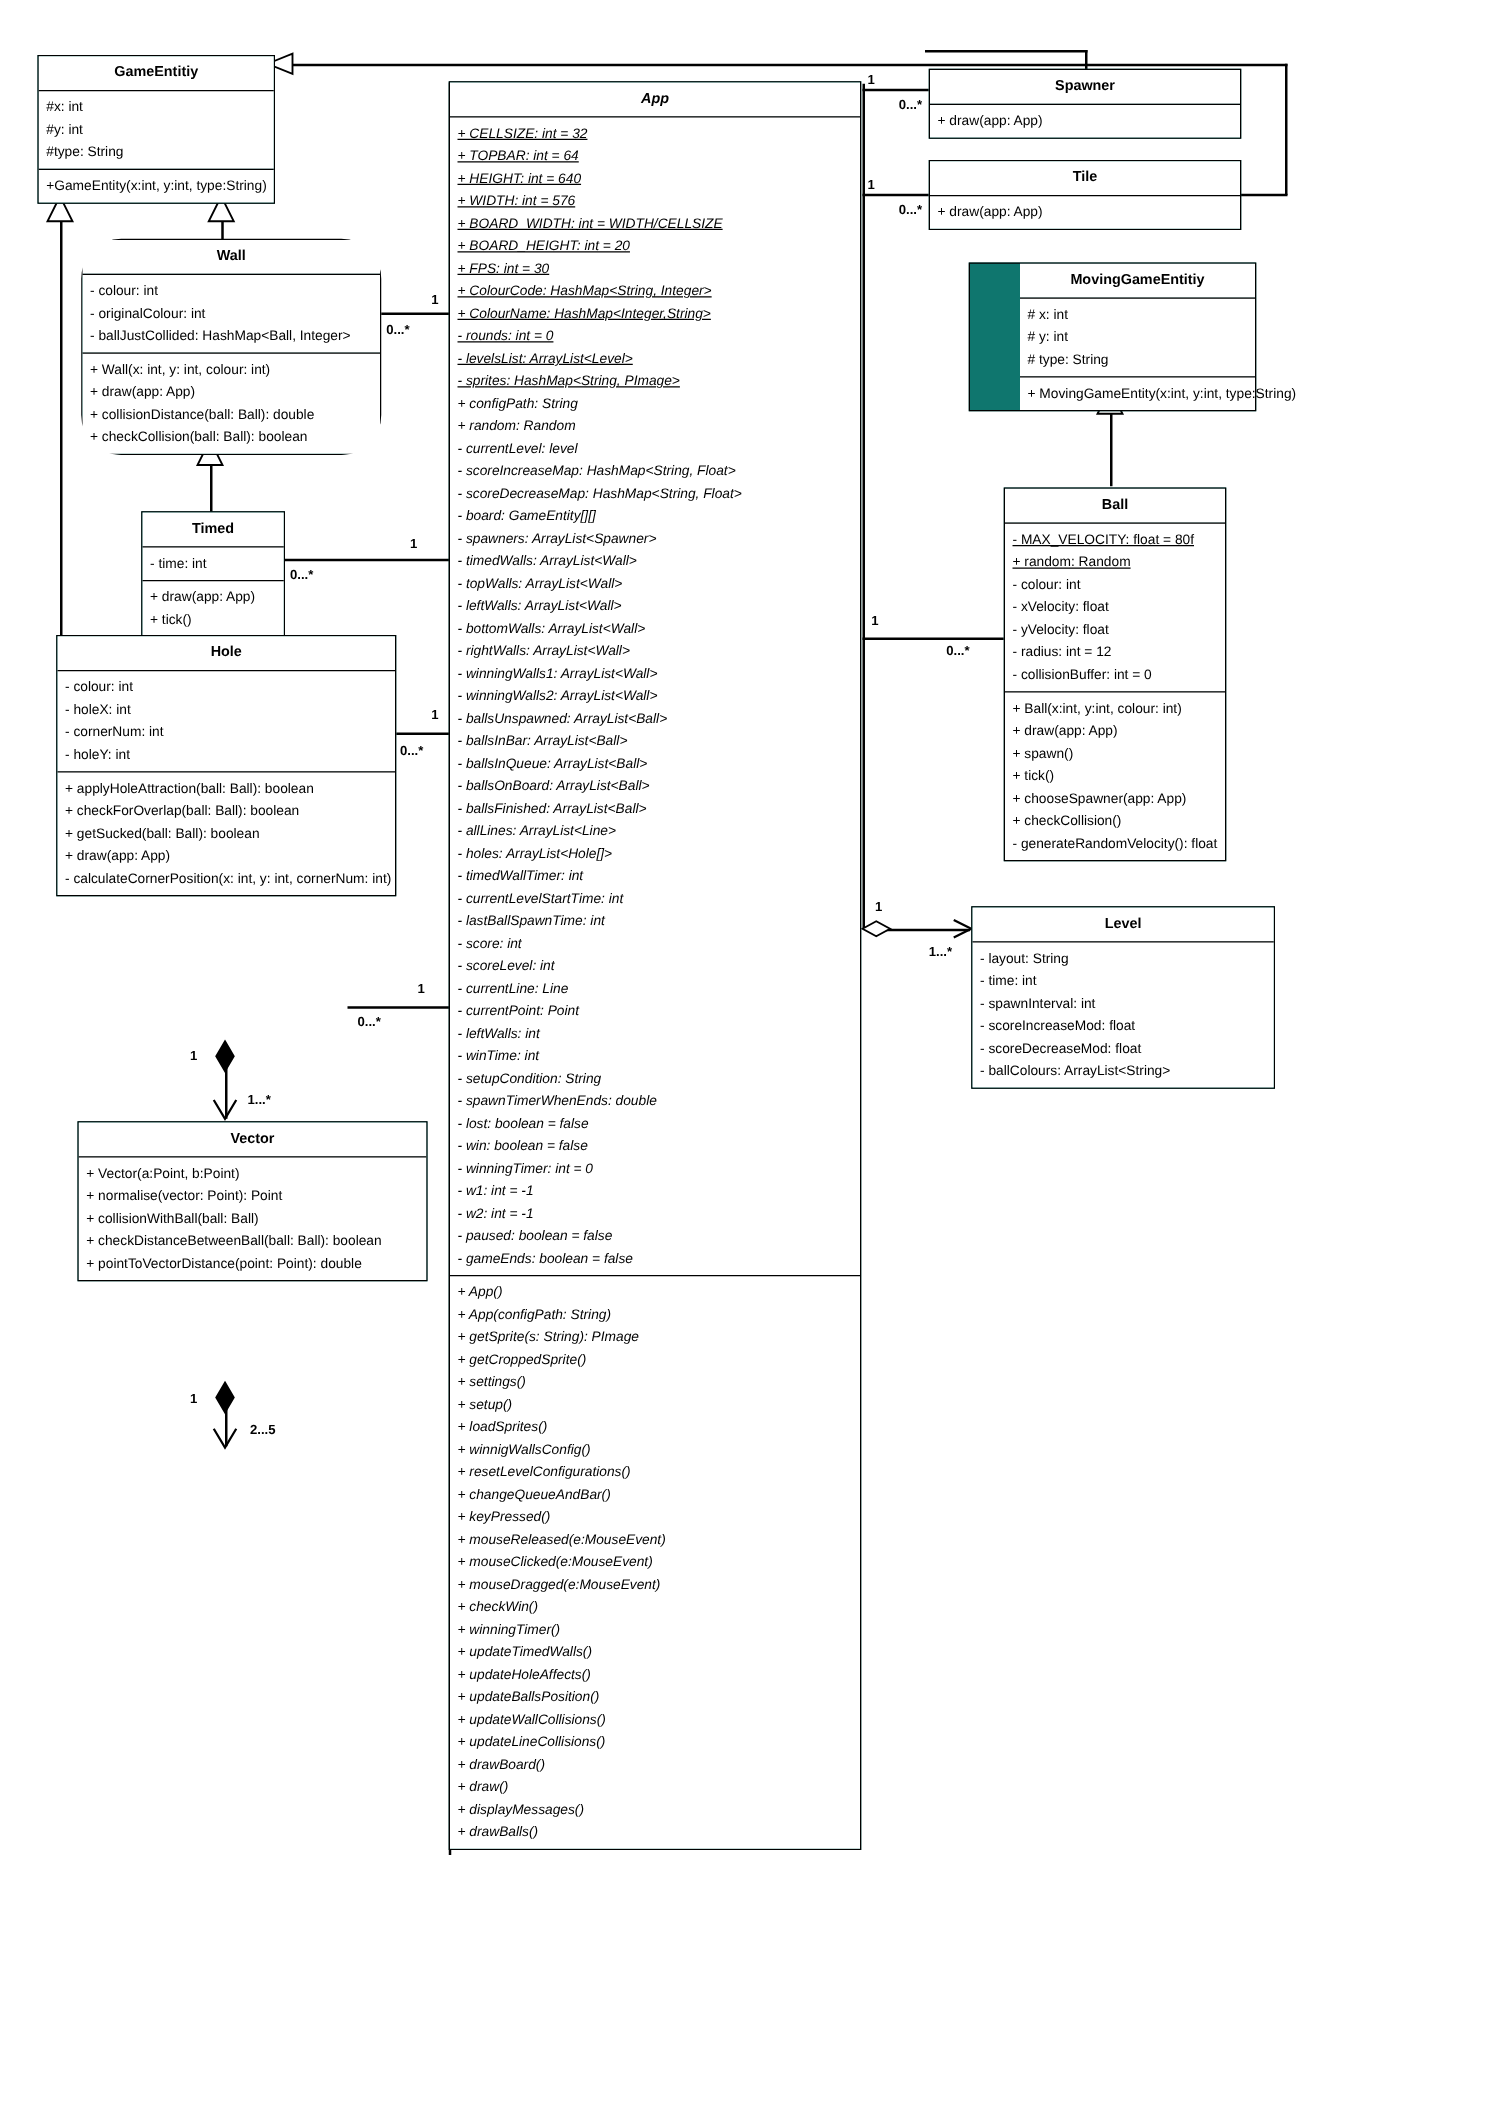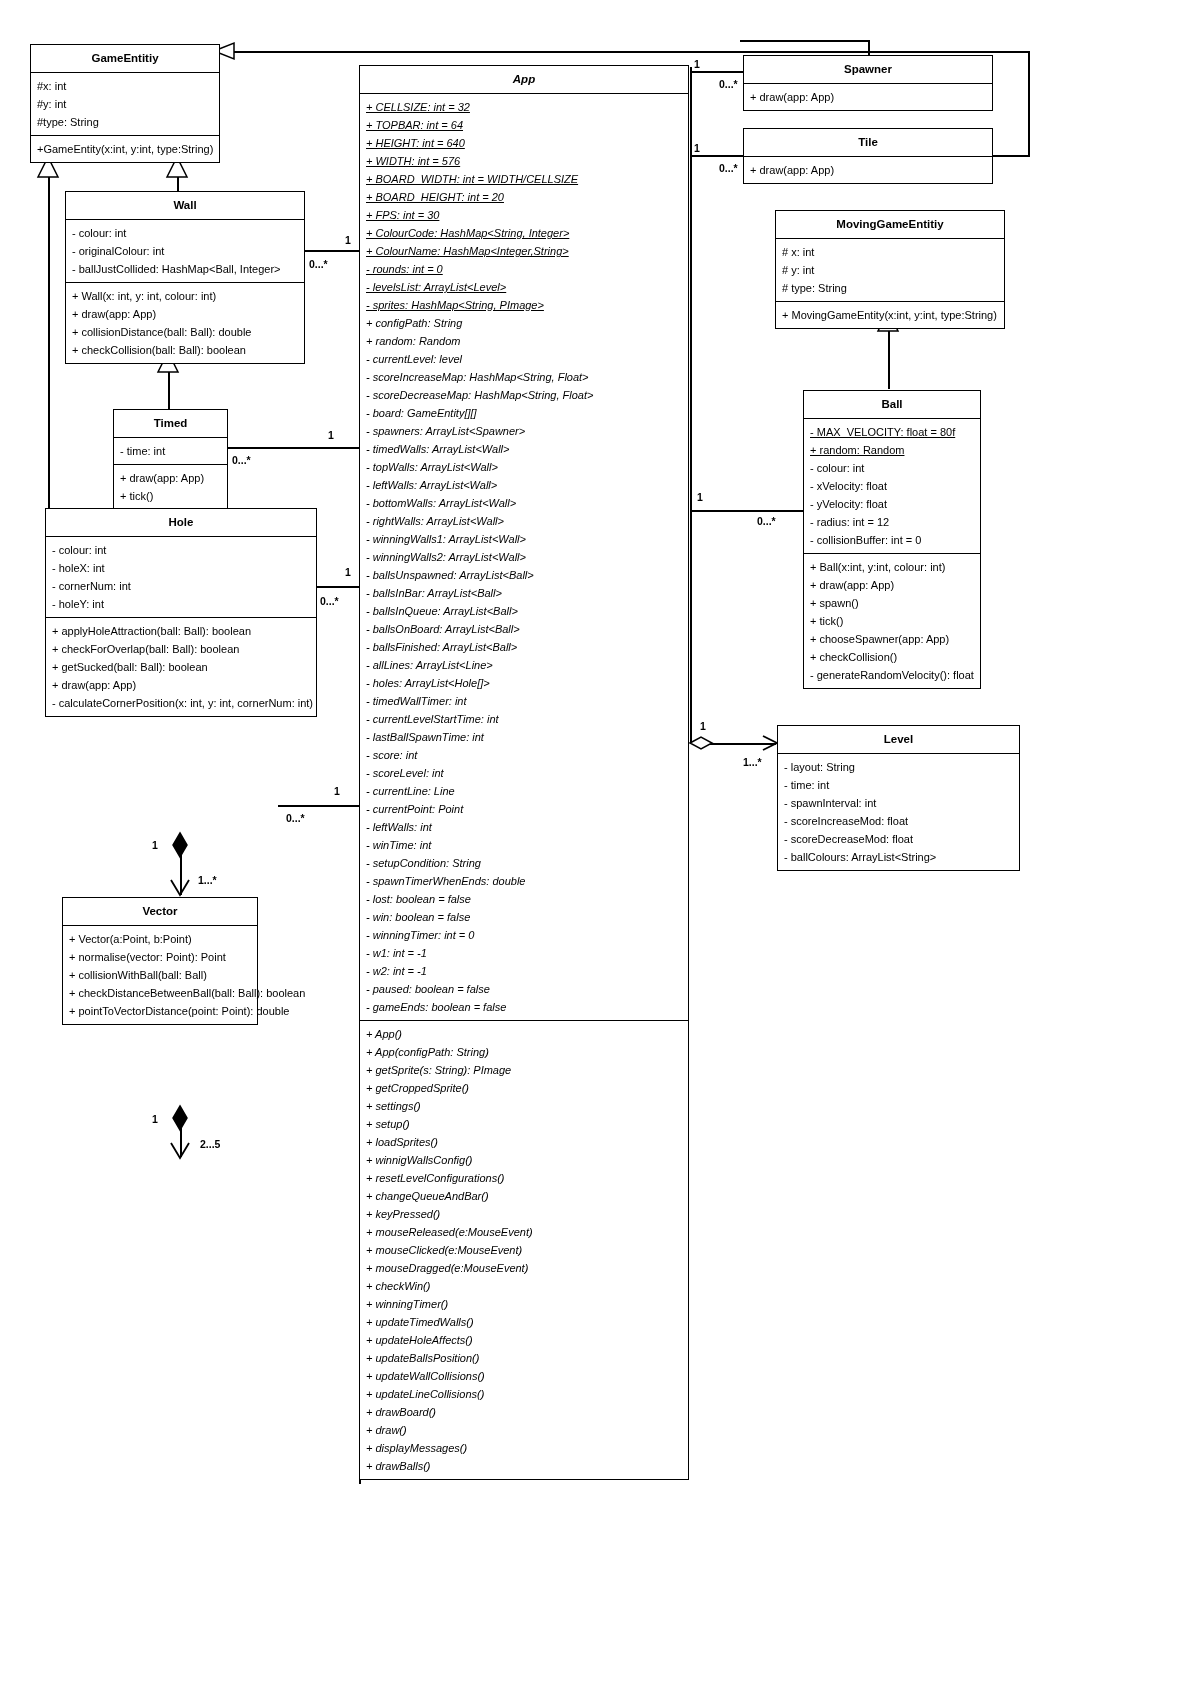"Wall" div.uml-class { border-radius: none -> 32px }
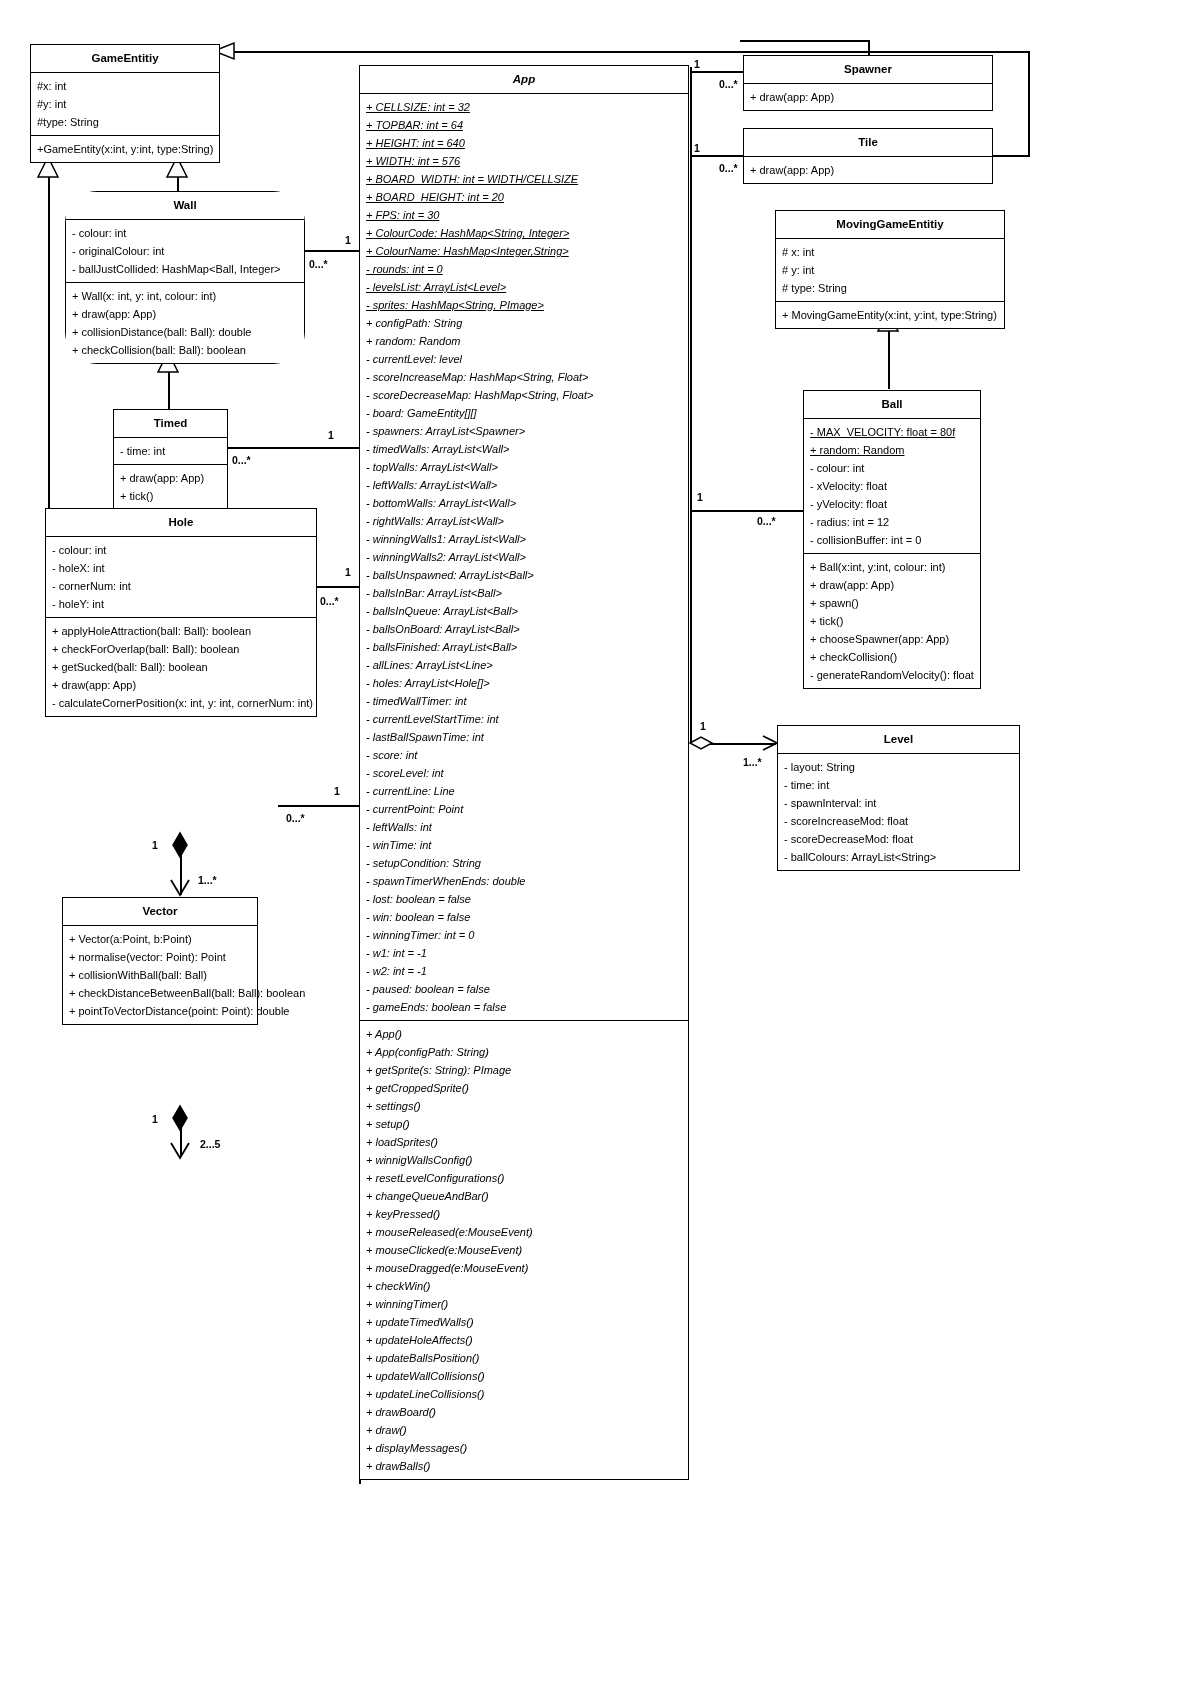"MovingGameEntitiy" div.uml-class { padding-left: none -> 40px }
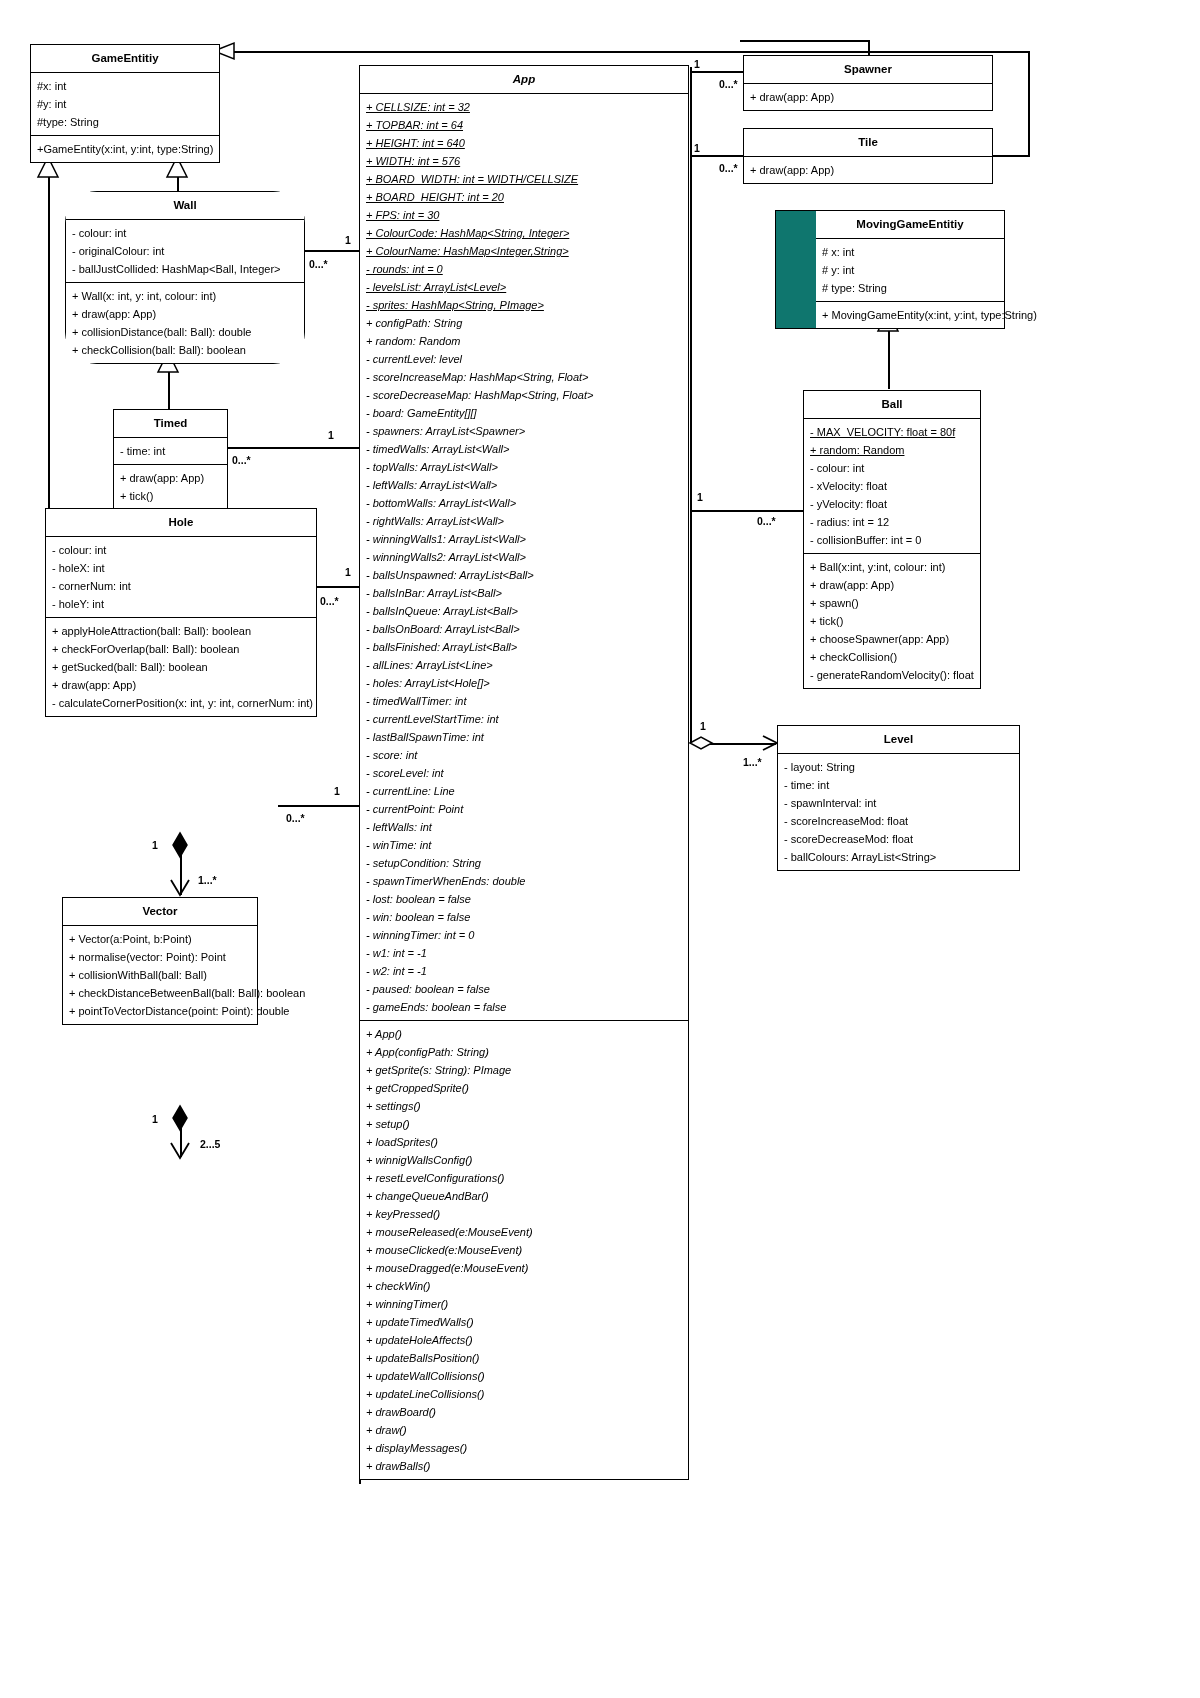"Vector" div.uml-class { width: 196px -> 280px }
